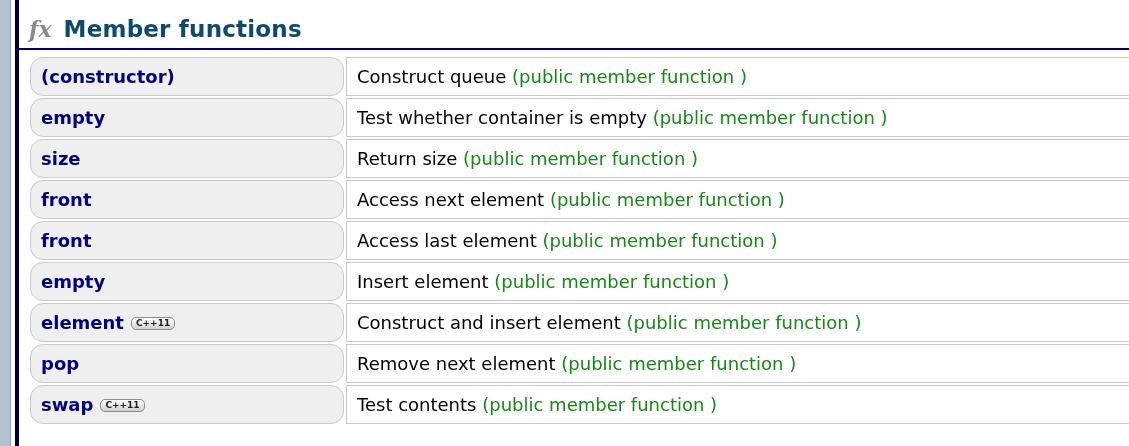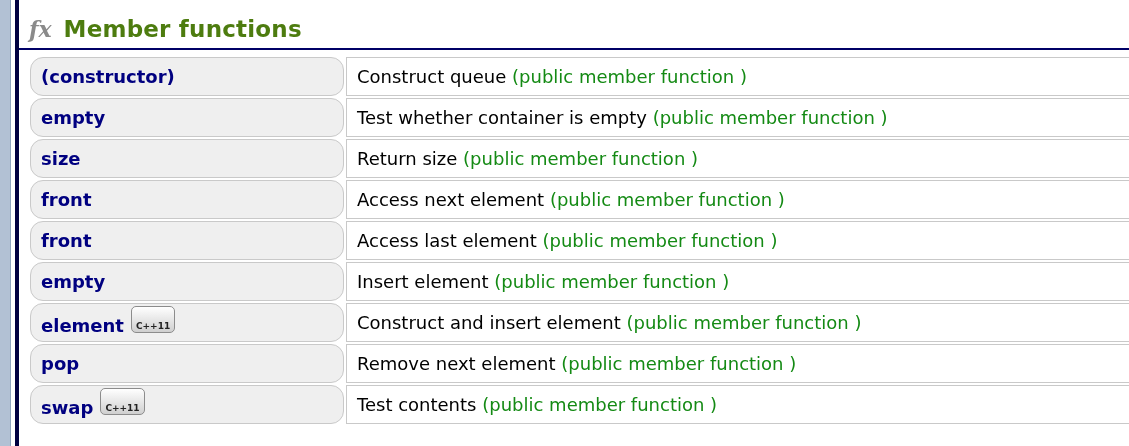"Member functions" .section-title { color: #4d7c0f -> #0c4a6e }
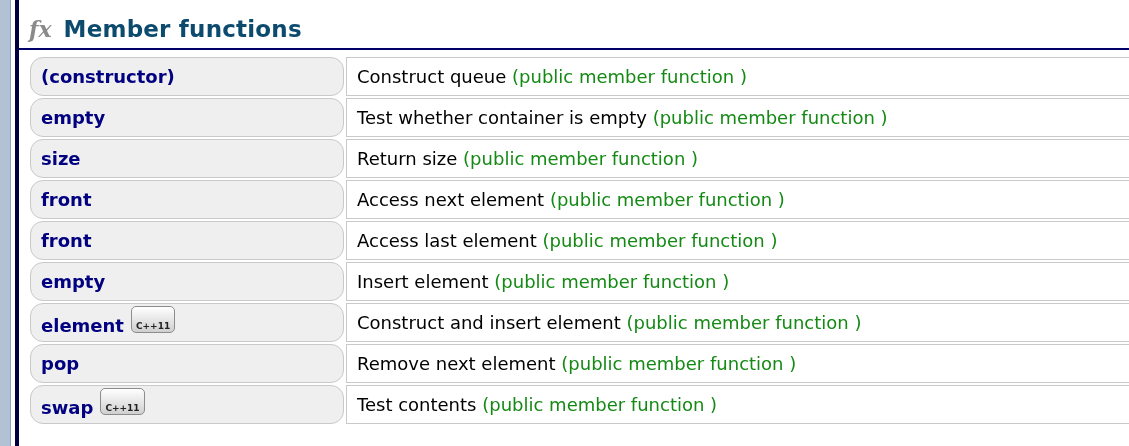"C++11" .cpp11-badge { padding: 14px 4px 1px 4px -> 0 4px 1px 4px }
